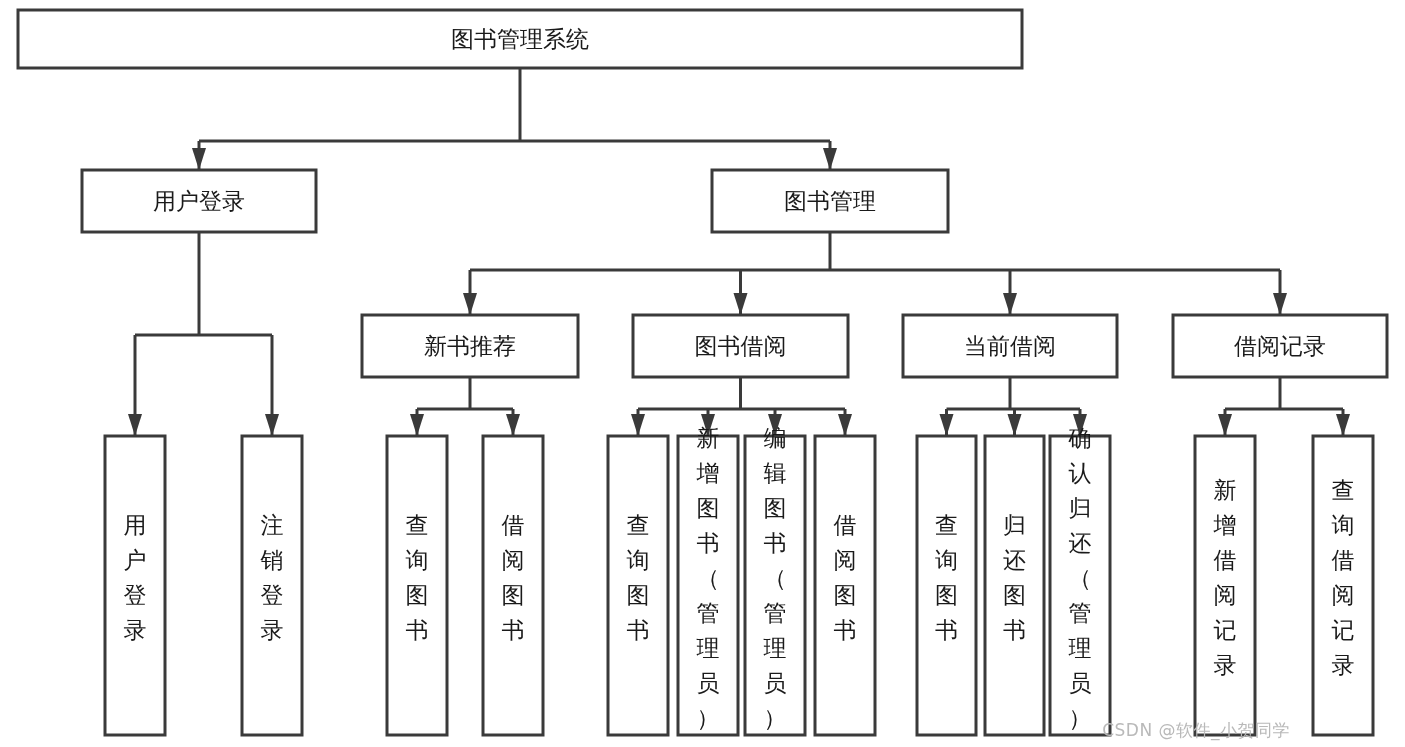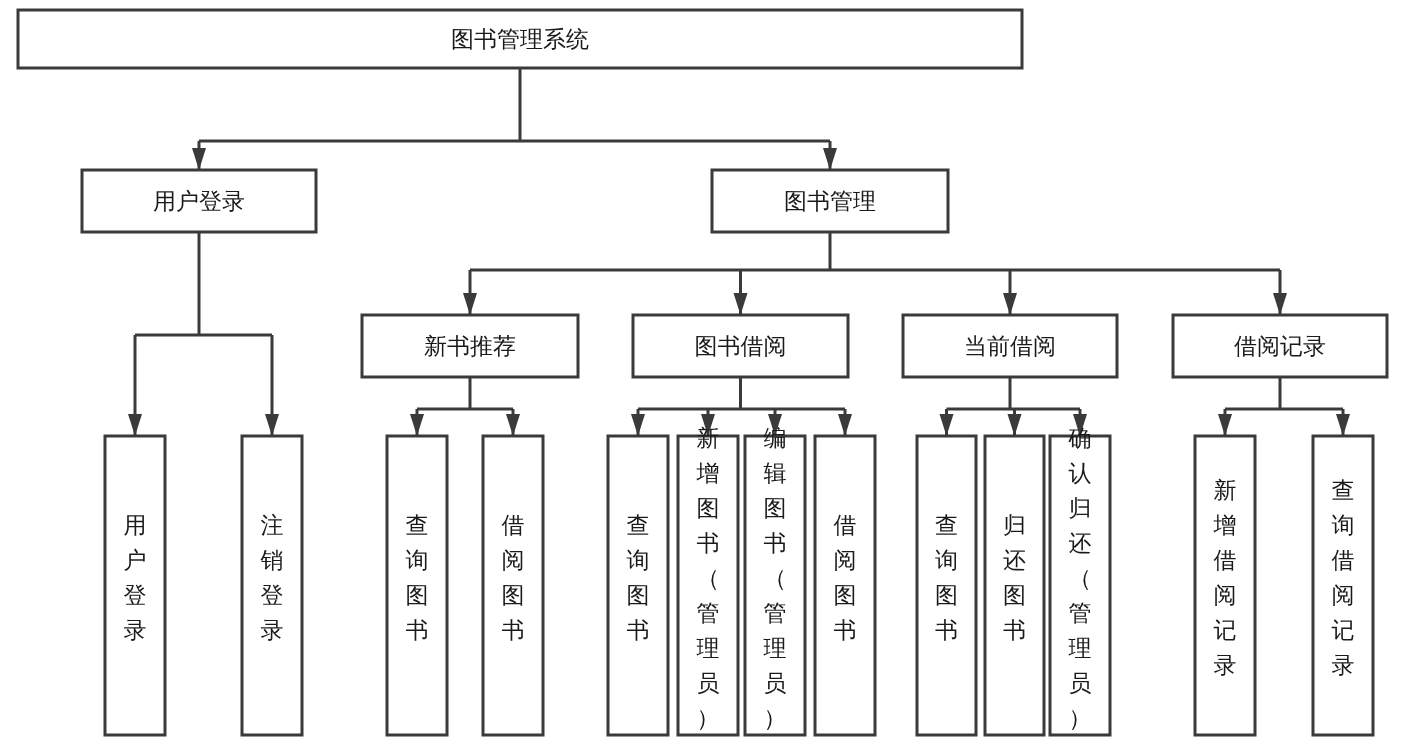"CSDN @软件_小贺同学" div.watermark { html: none -> <div>CSDN @软件_小贺同学</div> }
